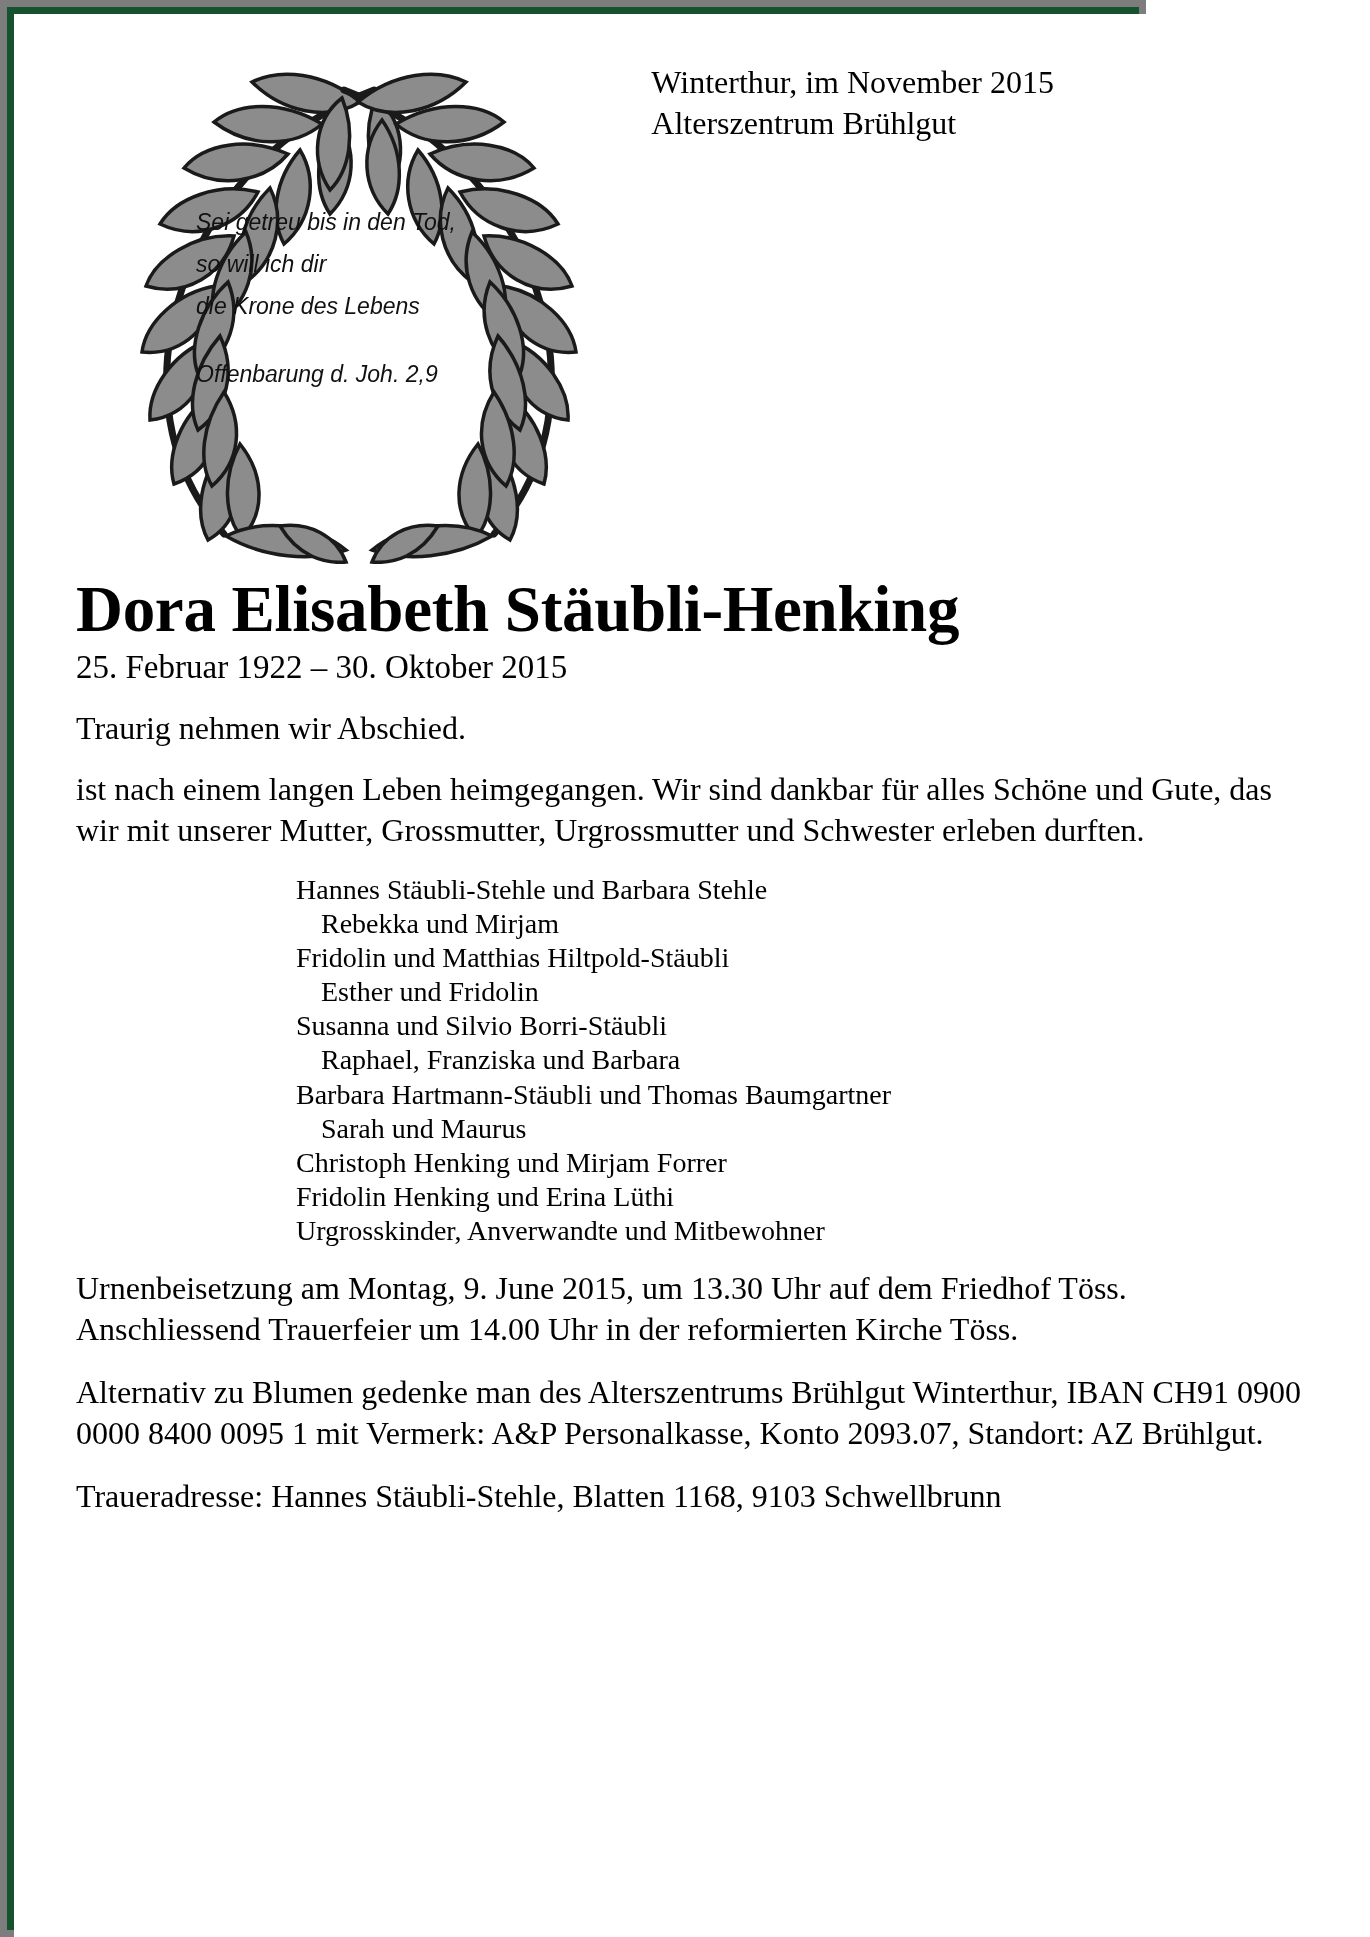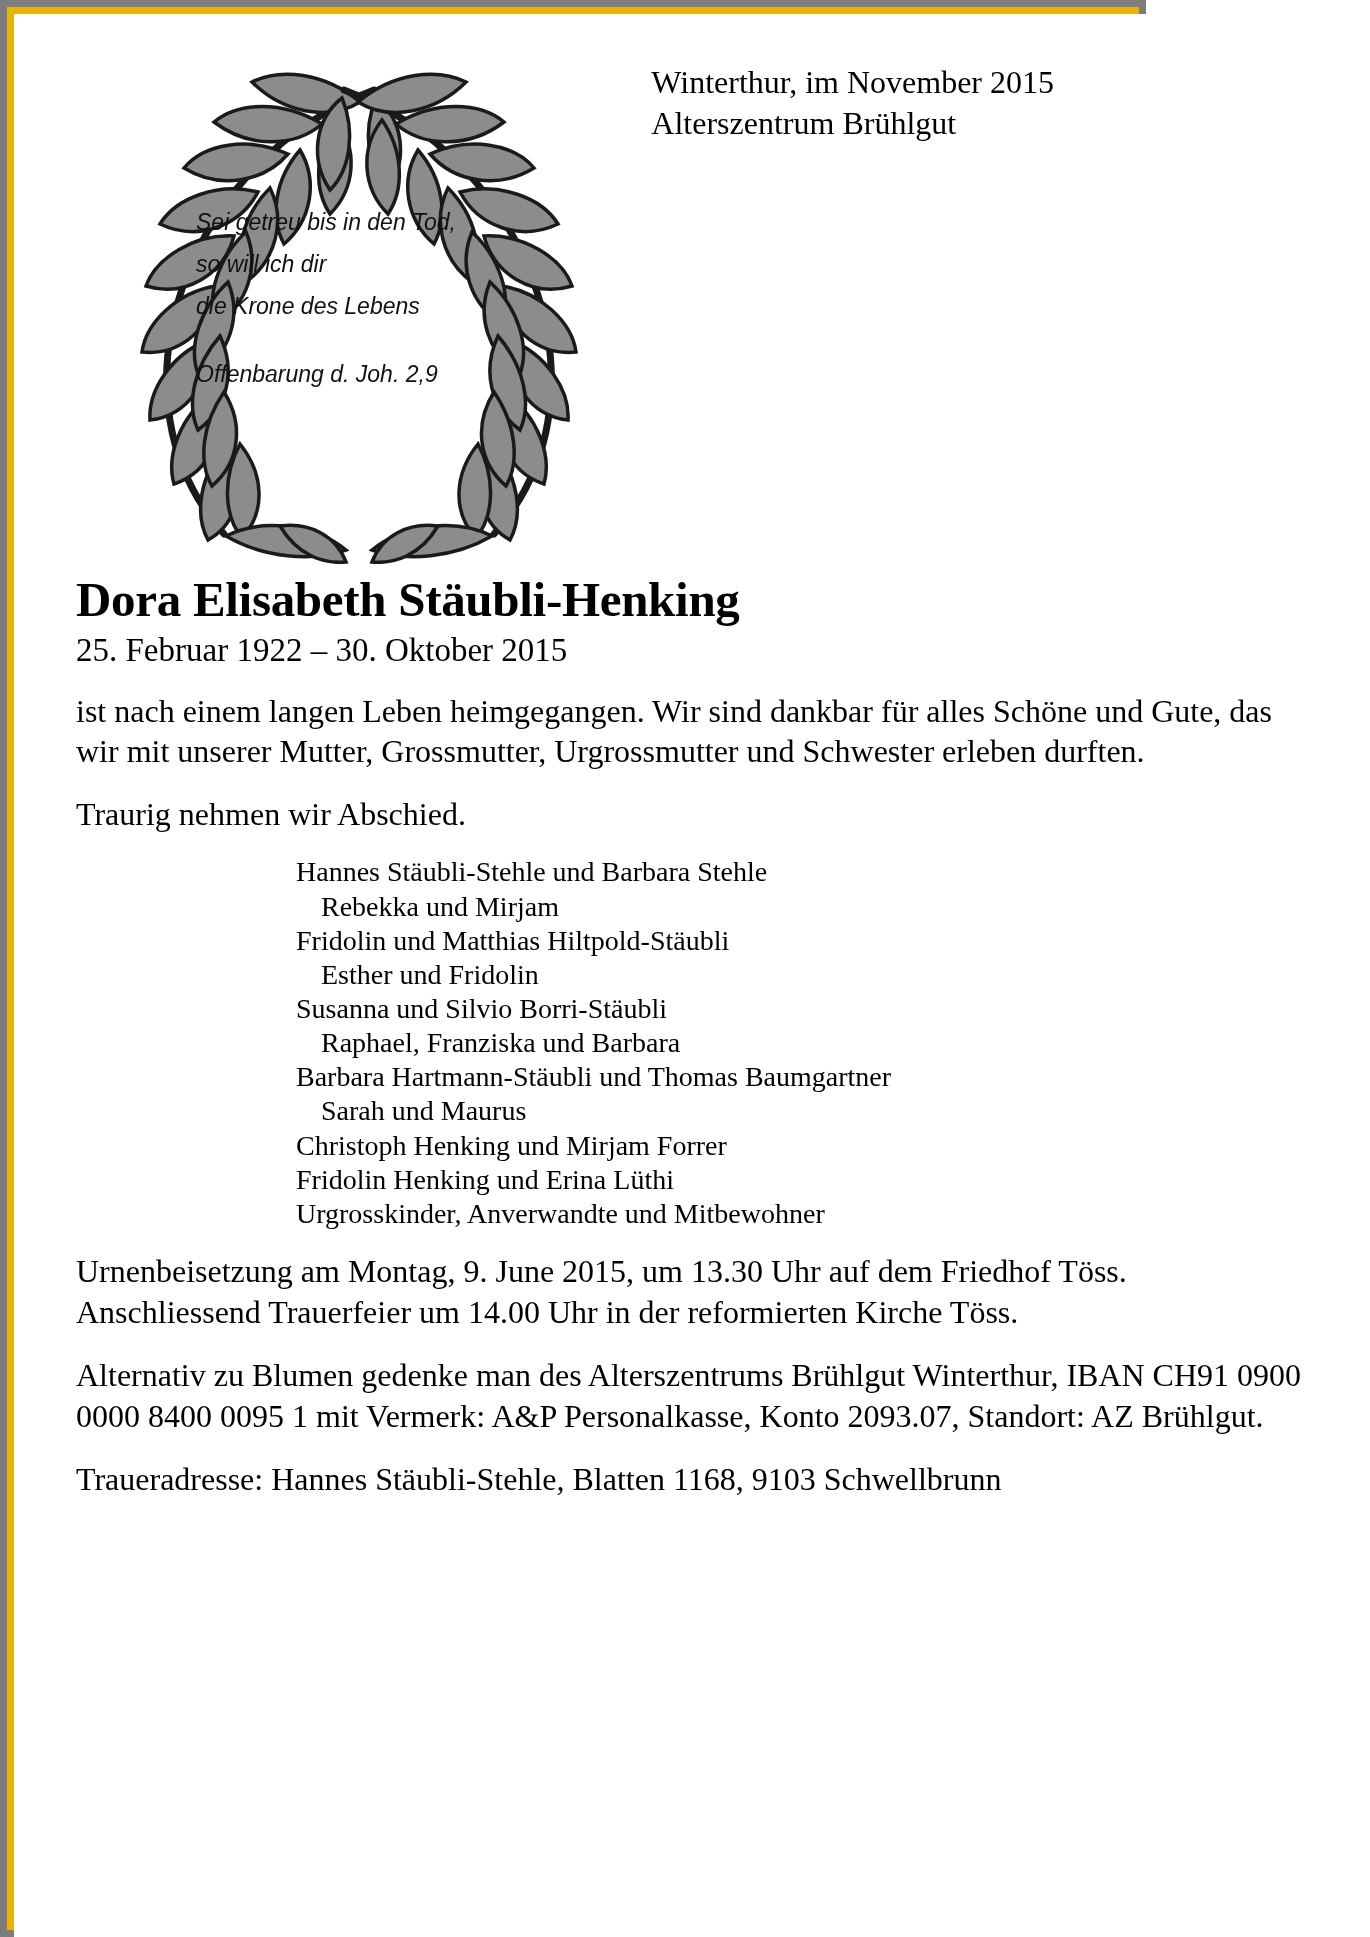"Winterthur, im November 2015" .page-frame { background: #eab308 -> #14532d }
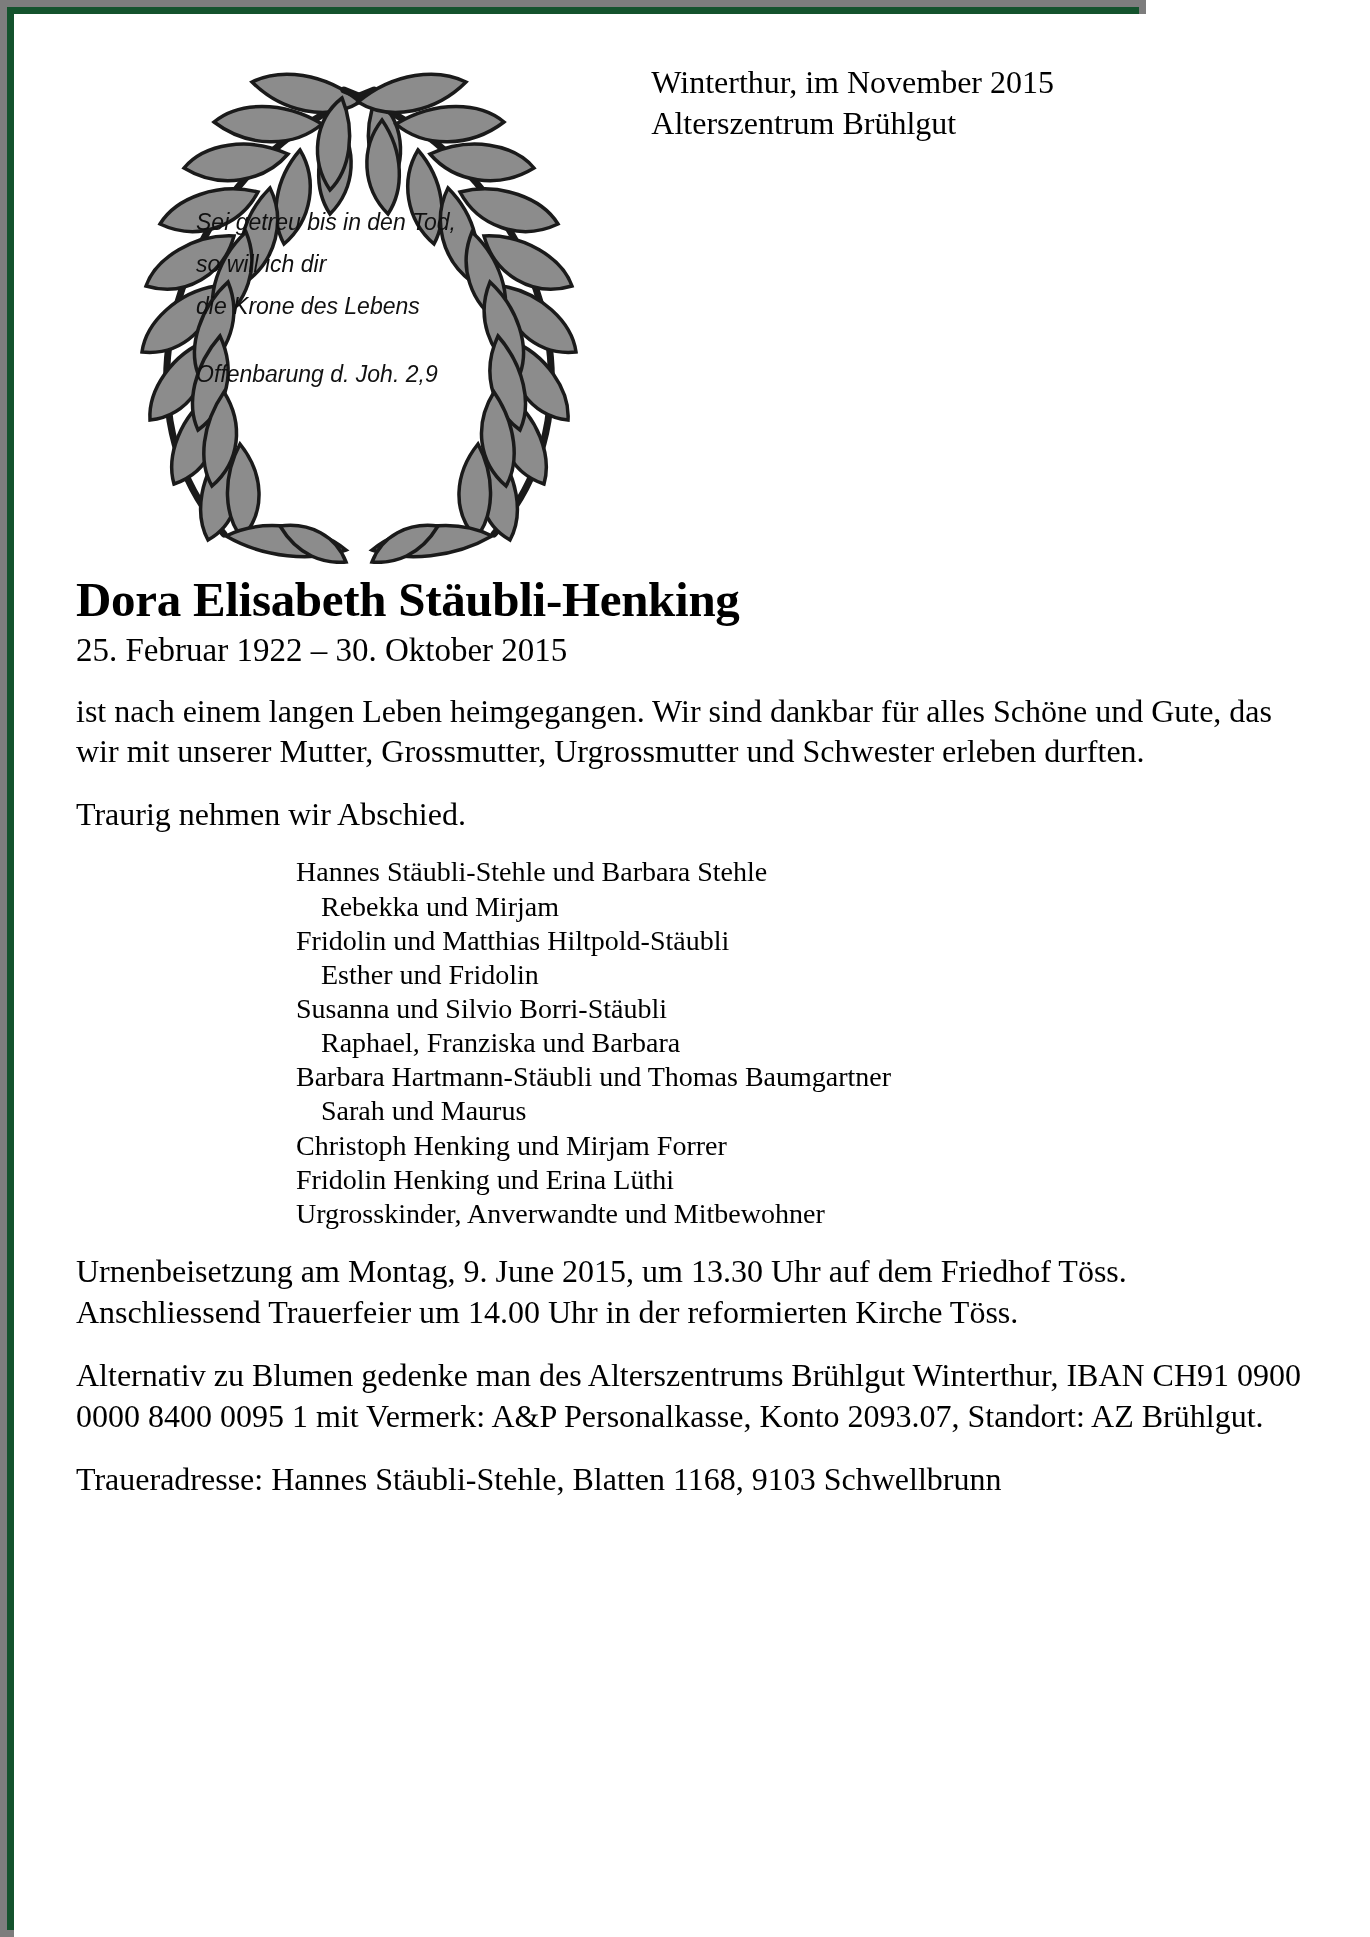"Dora Elisabeth Stäubli-Henking" .deceased-name { font-size: 49px -> 65px }
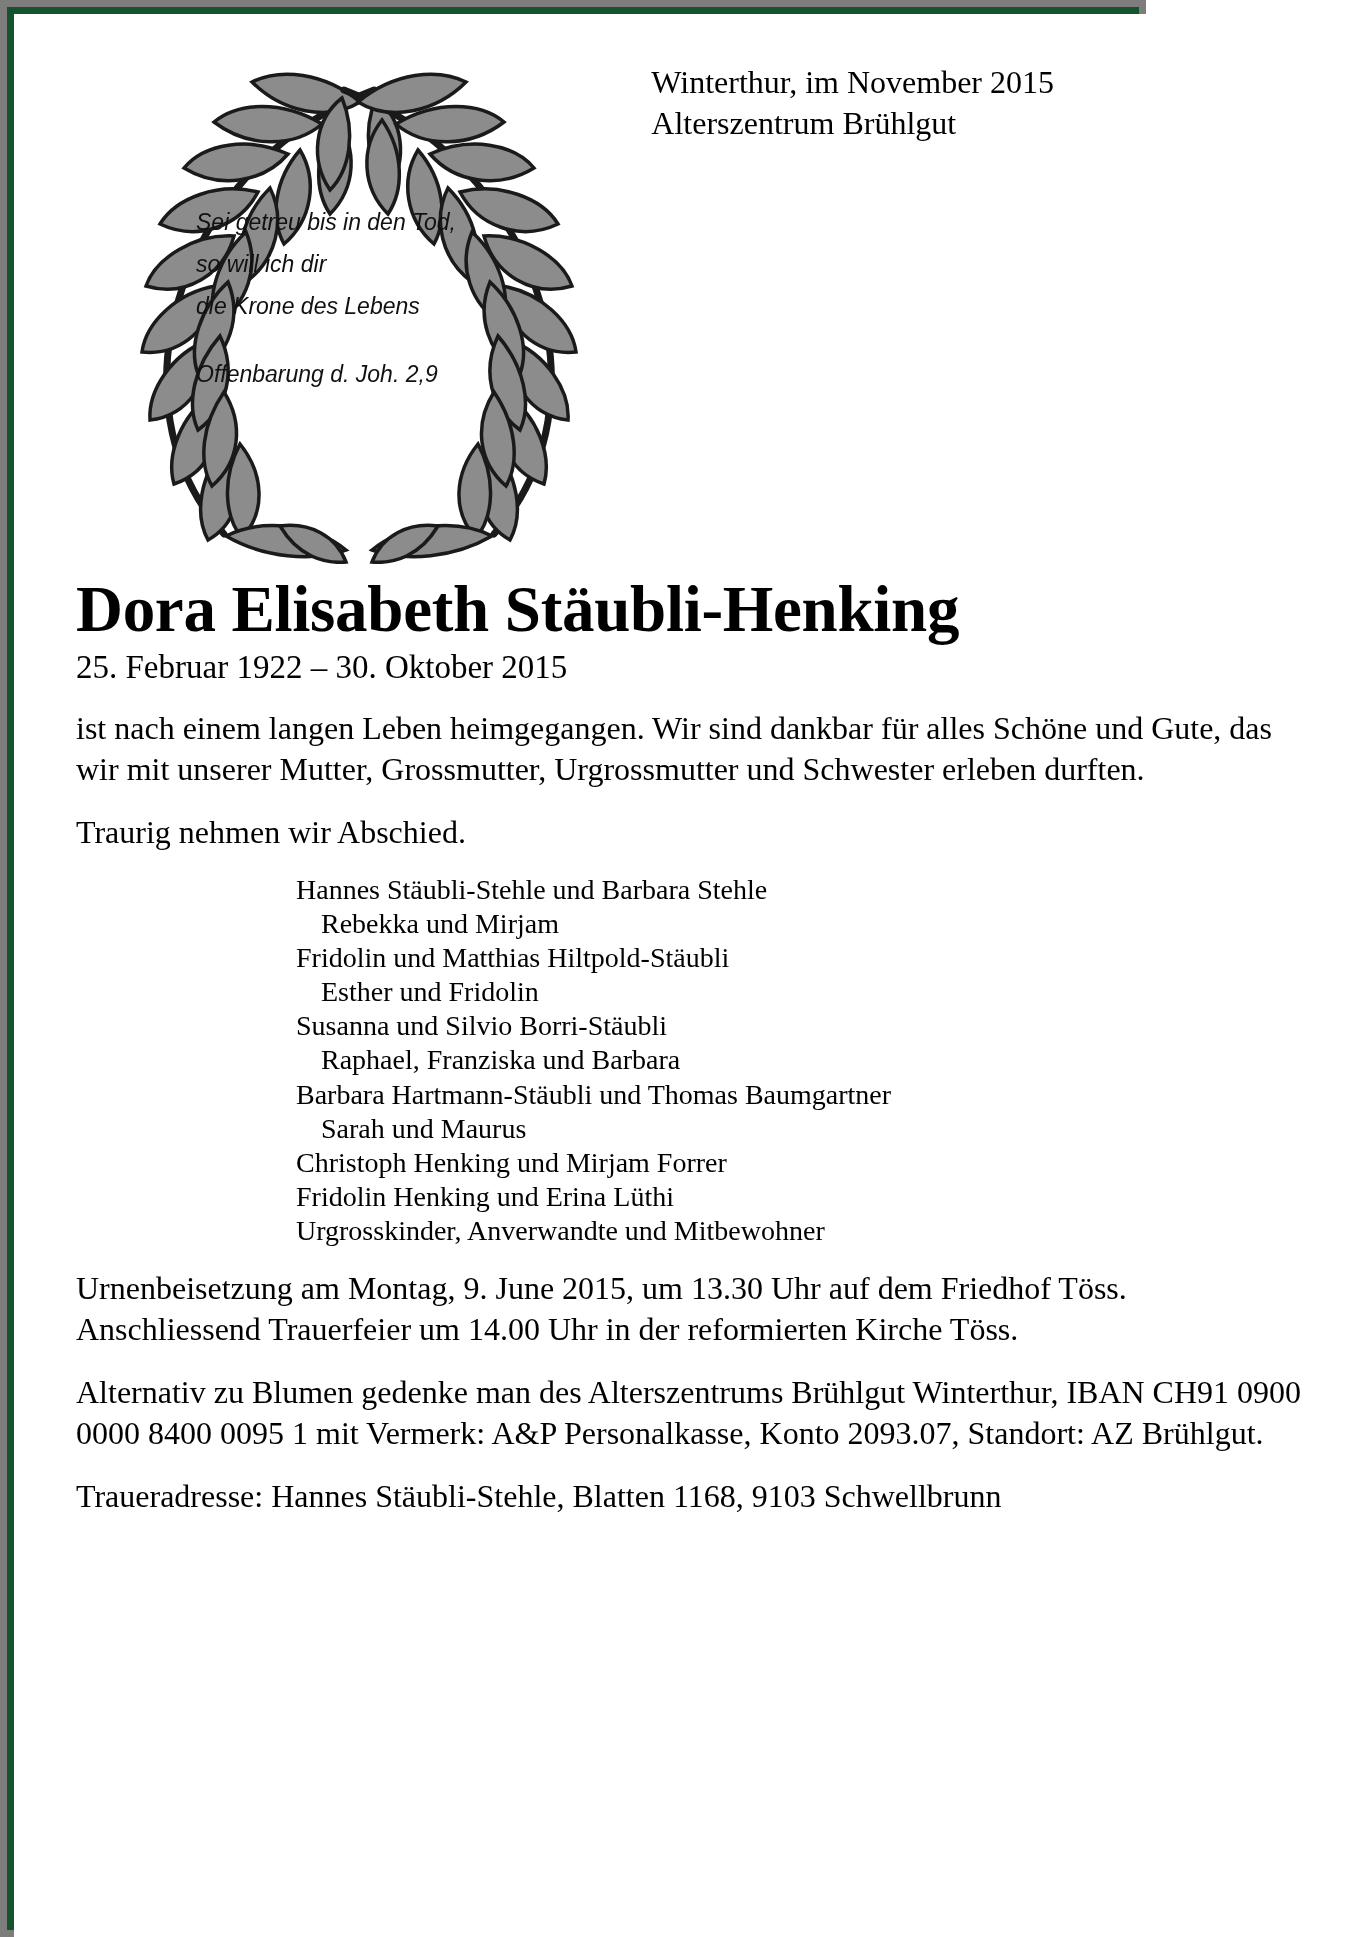"ist nach einem langen Leben" p.para { order: before "Traurig nehmen wir Abschied." -> after "Traurig nehmen wir Abschied." }
